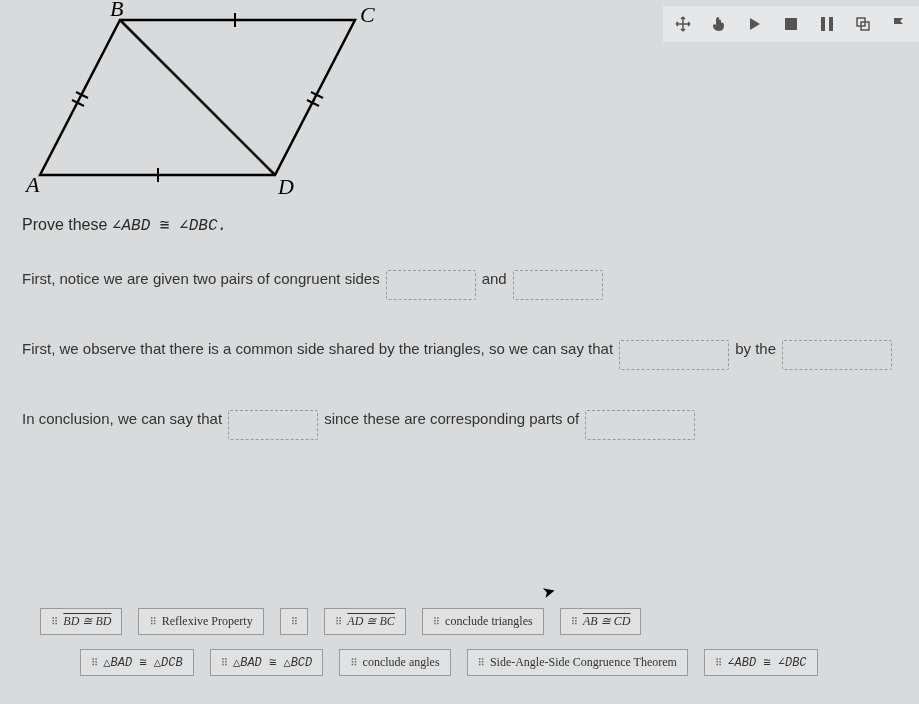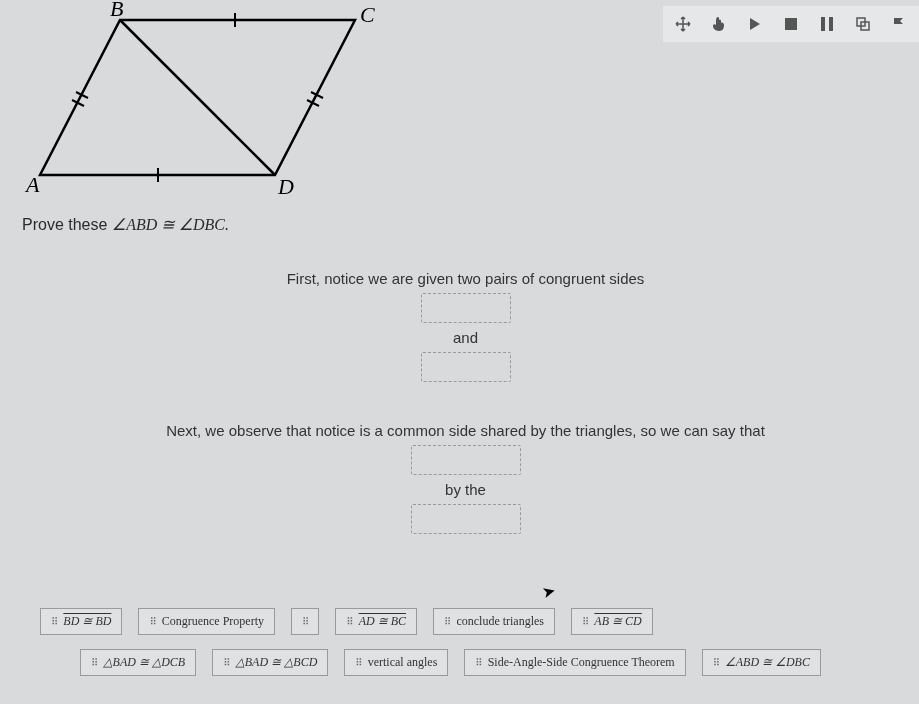"∠ABD ≅ ∠DBC." .mathit { font-family: Liberation Serif, serif -> Liberation Mono, monospace }
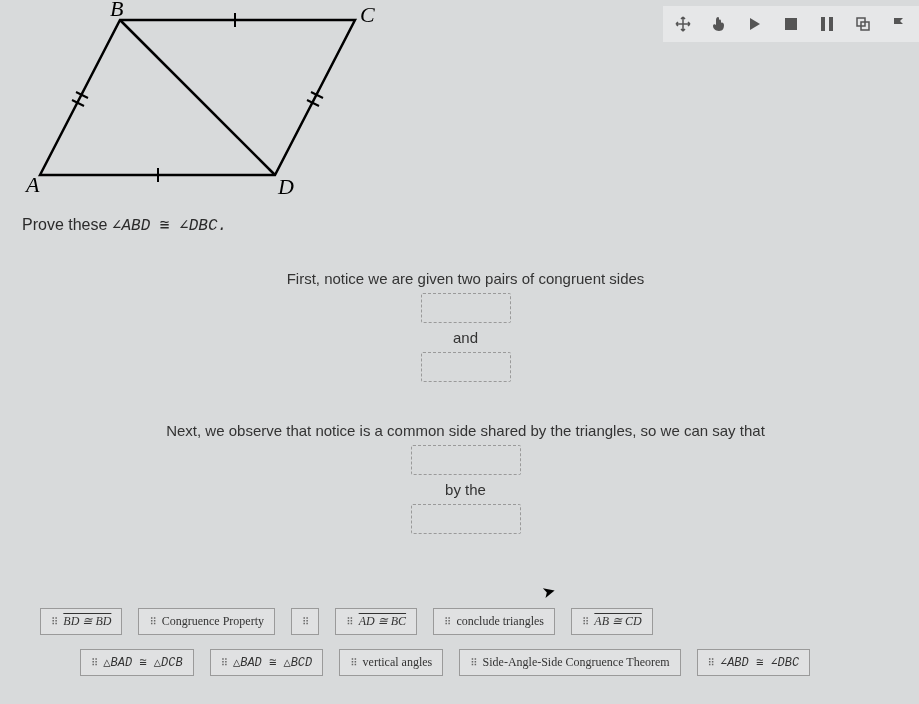"First, notice we are given" .line { align-items: center -> none; flex-direction: column -> none }
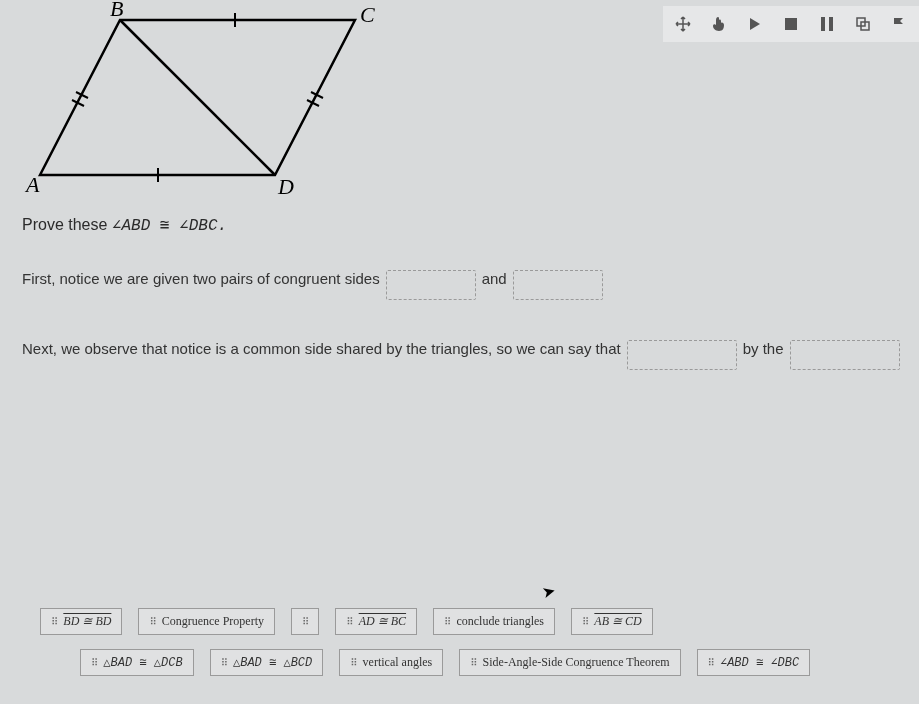"Next, we observe that notice" span { text: Next, we observe that notice -> First, we observe that there }
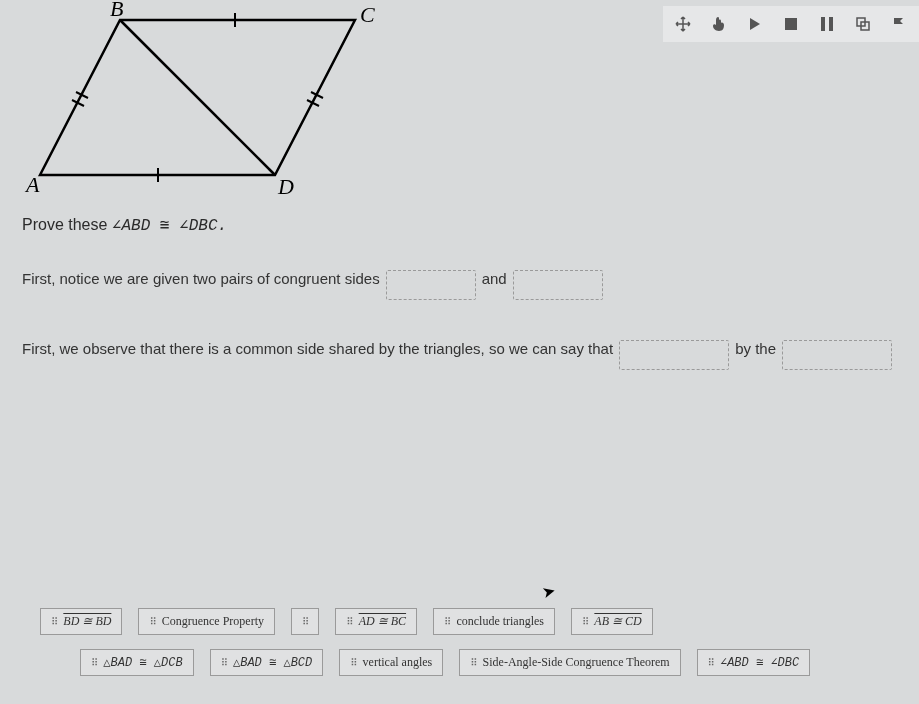"In conclusion, we can say" div.line { html: none -> <div> <span>In conclusion, we can say that</span> <span></span> <span>since these are corresponding parts of</span> <span></span> </div> }
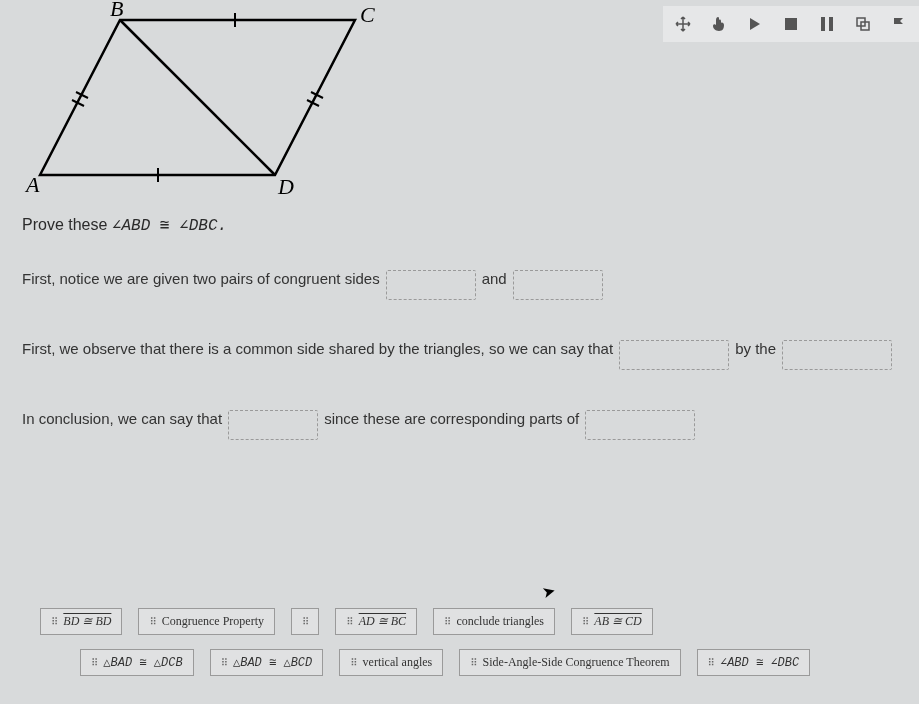"Congruence Property" span { text: Congruence -> Reflexive }
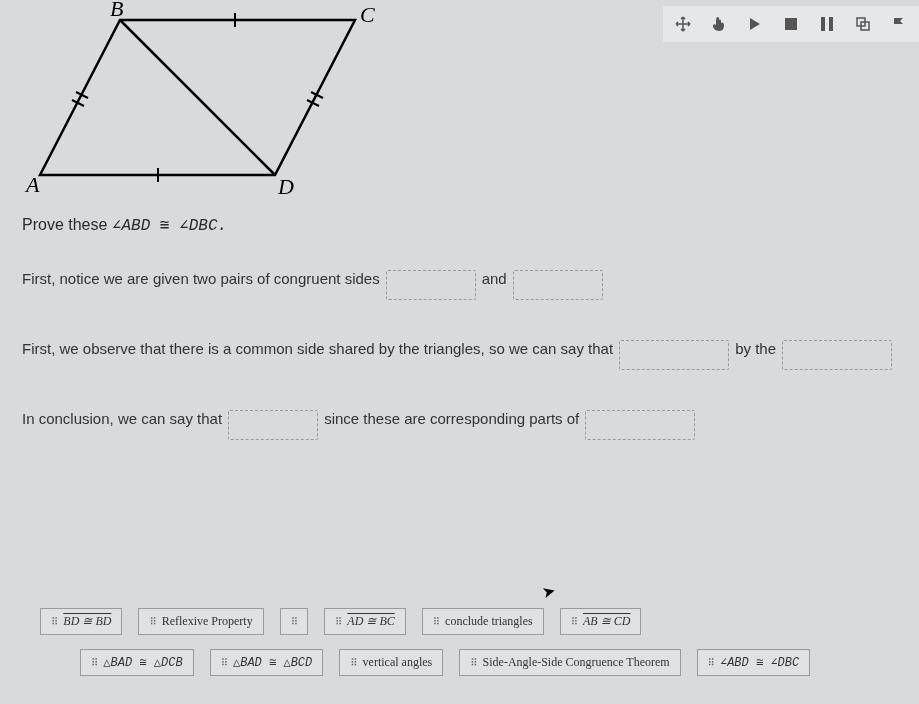"vertical angles" span { text: vertical -> conclude }
